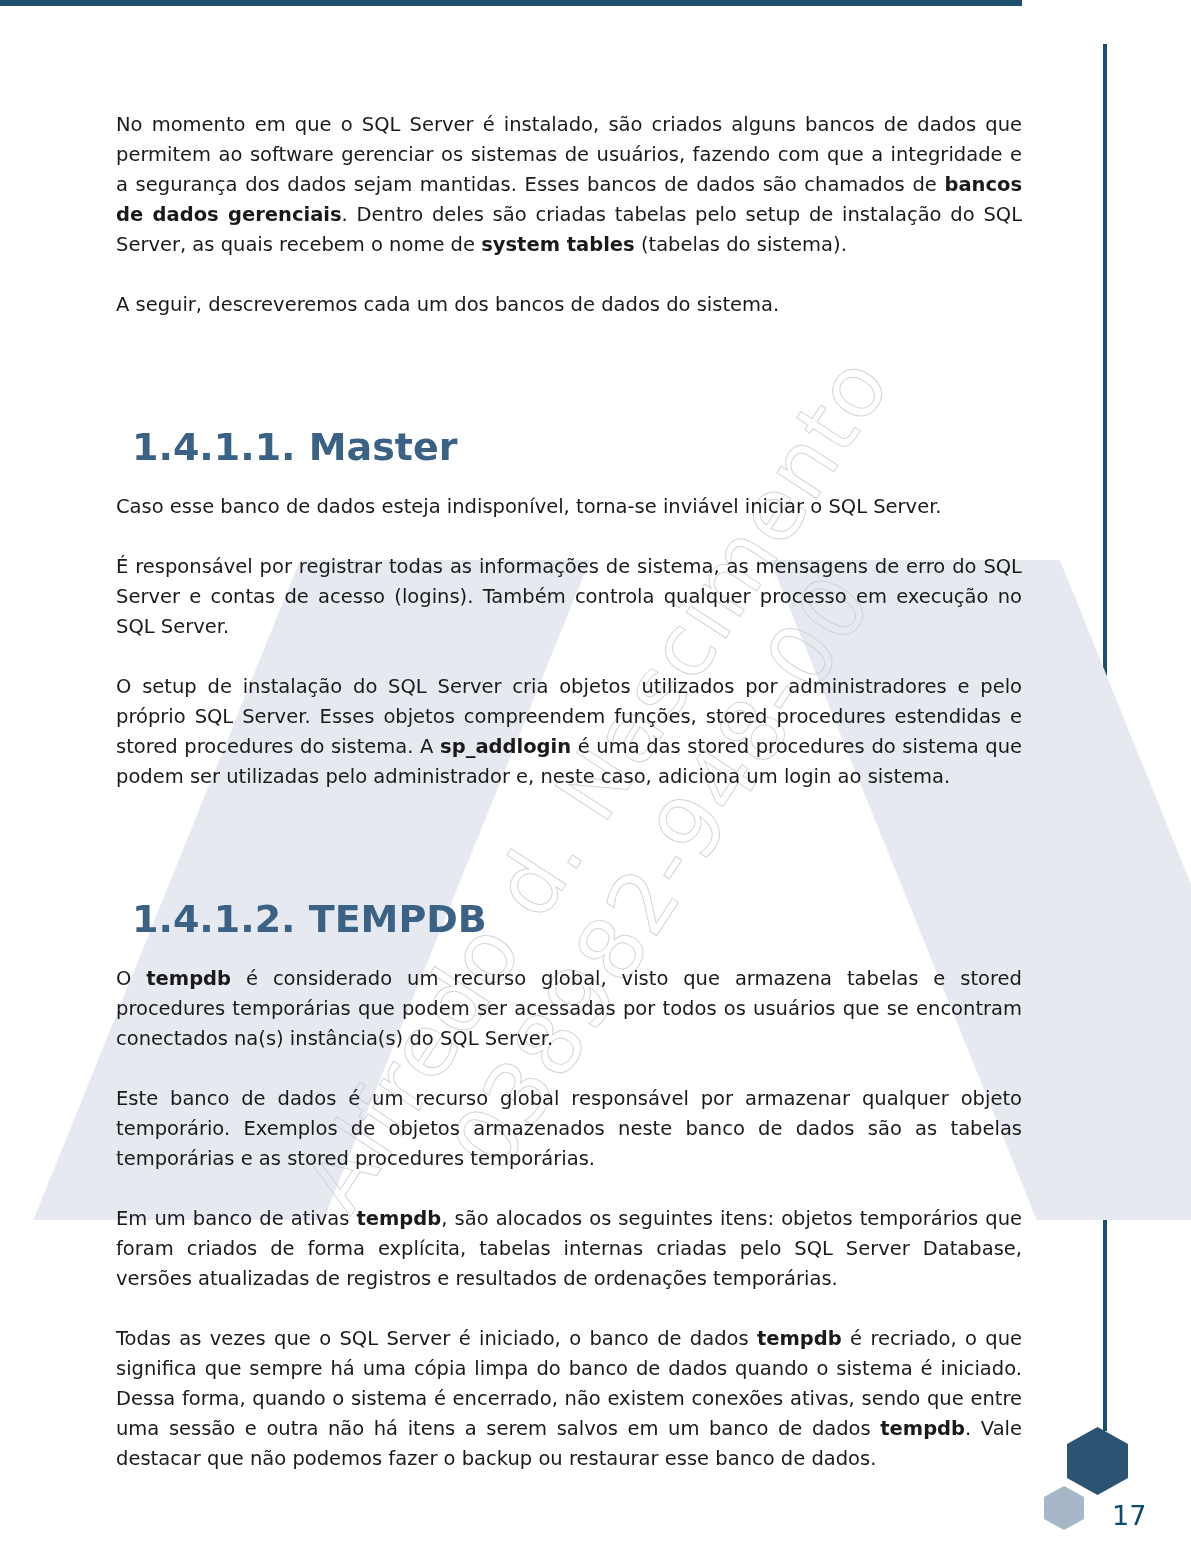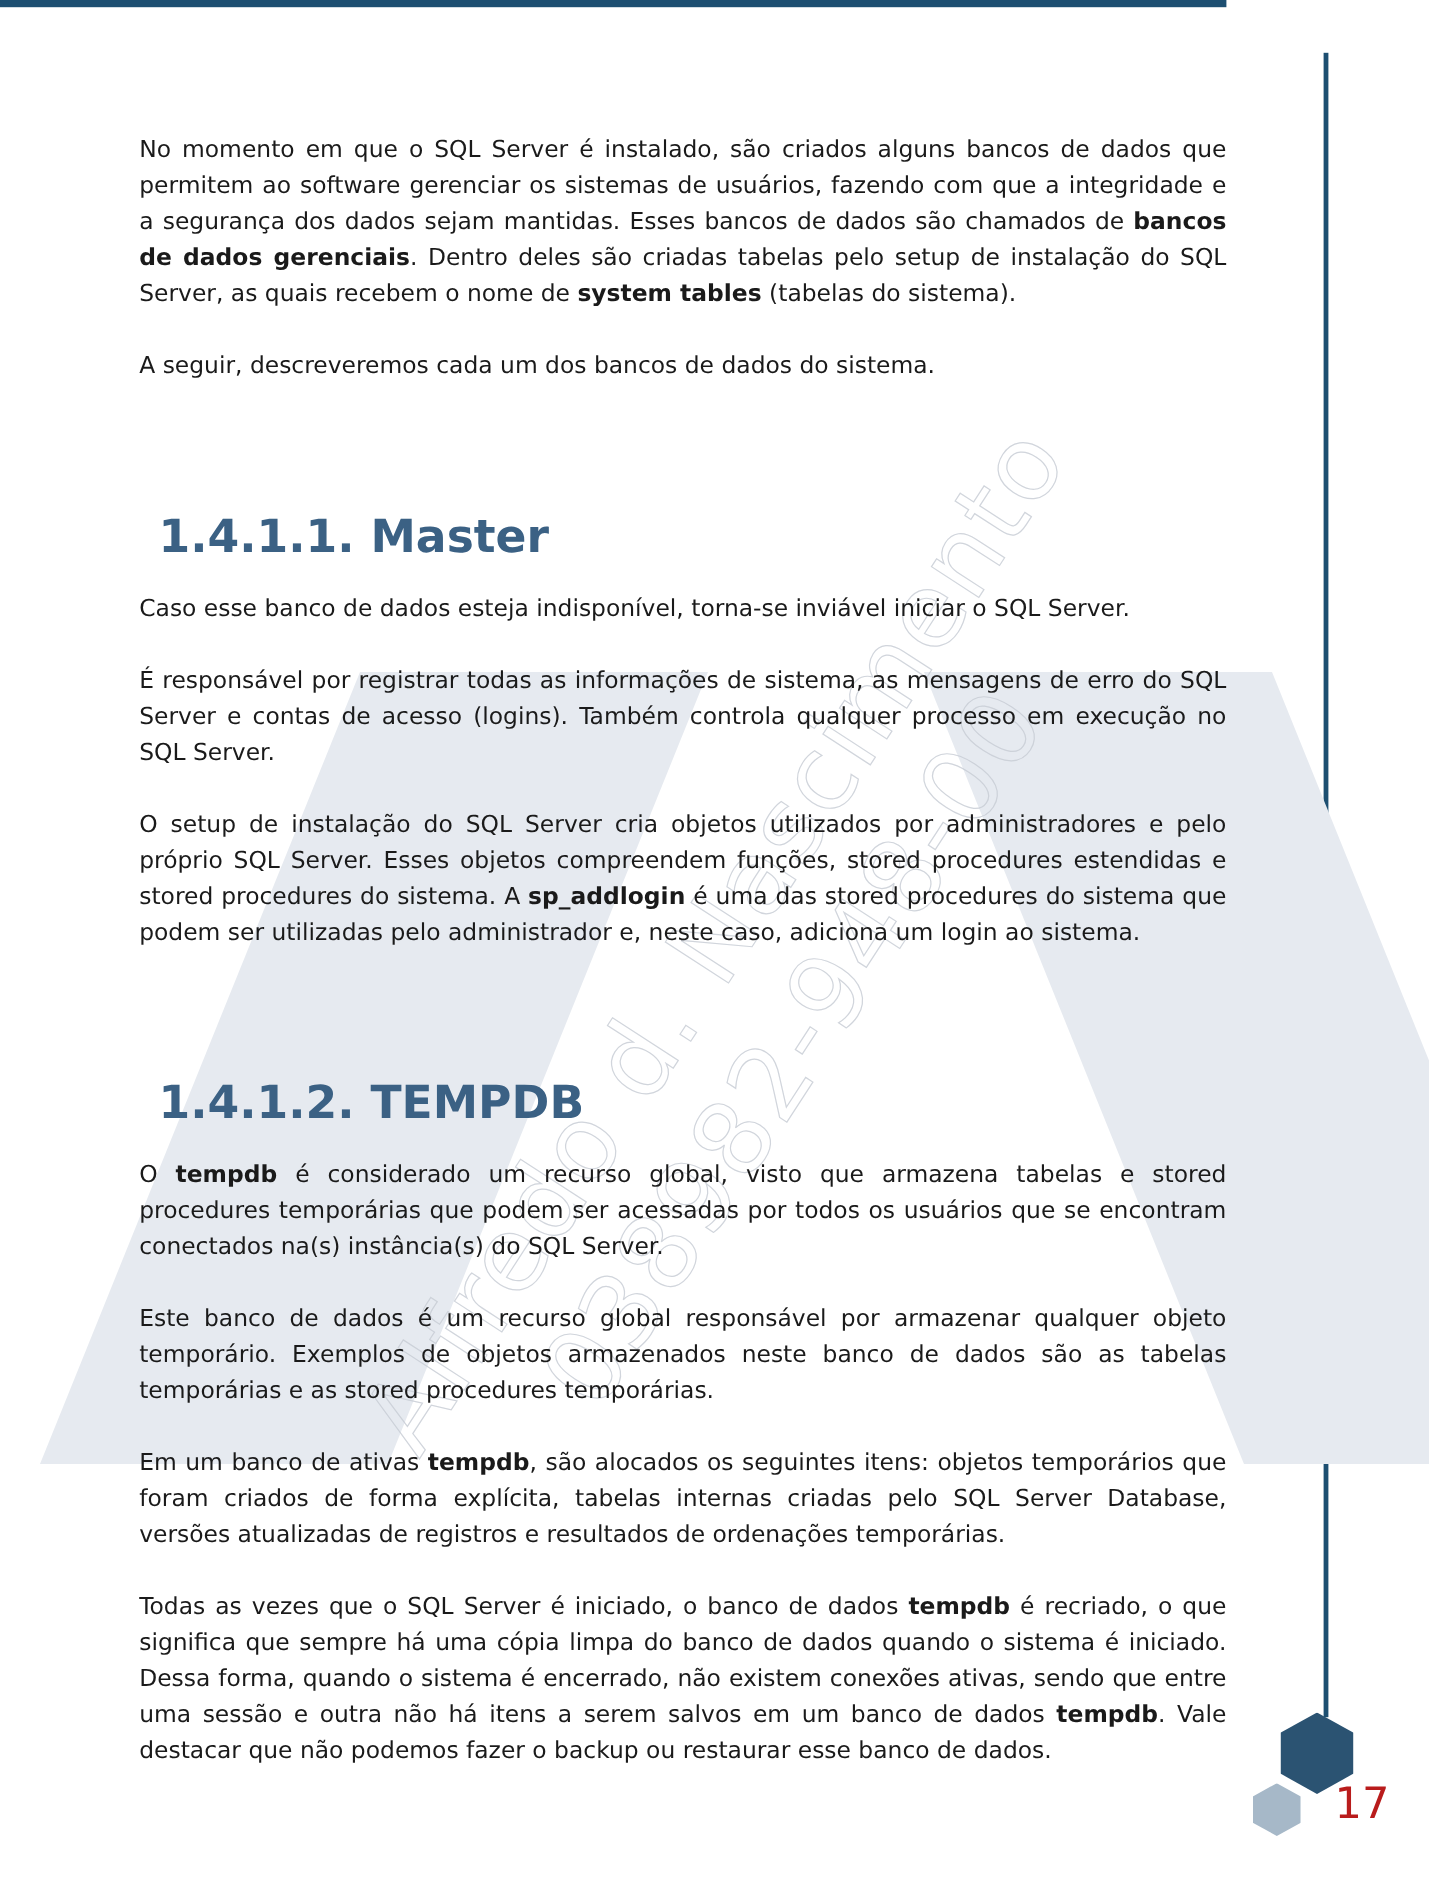"17" .page-number { color: #b91c1c -> #0c4a6e; font-size: 36px -> 27px; top: 60px -> 72px }
